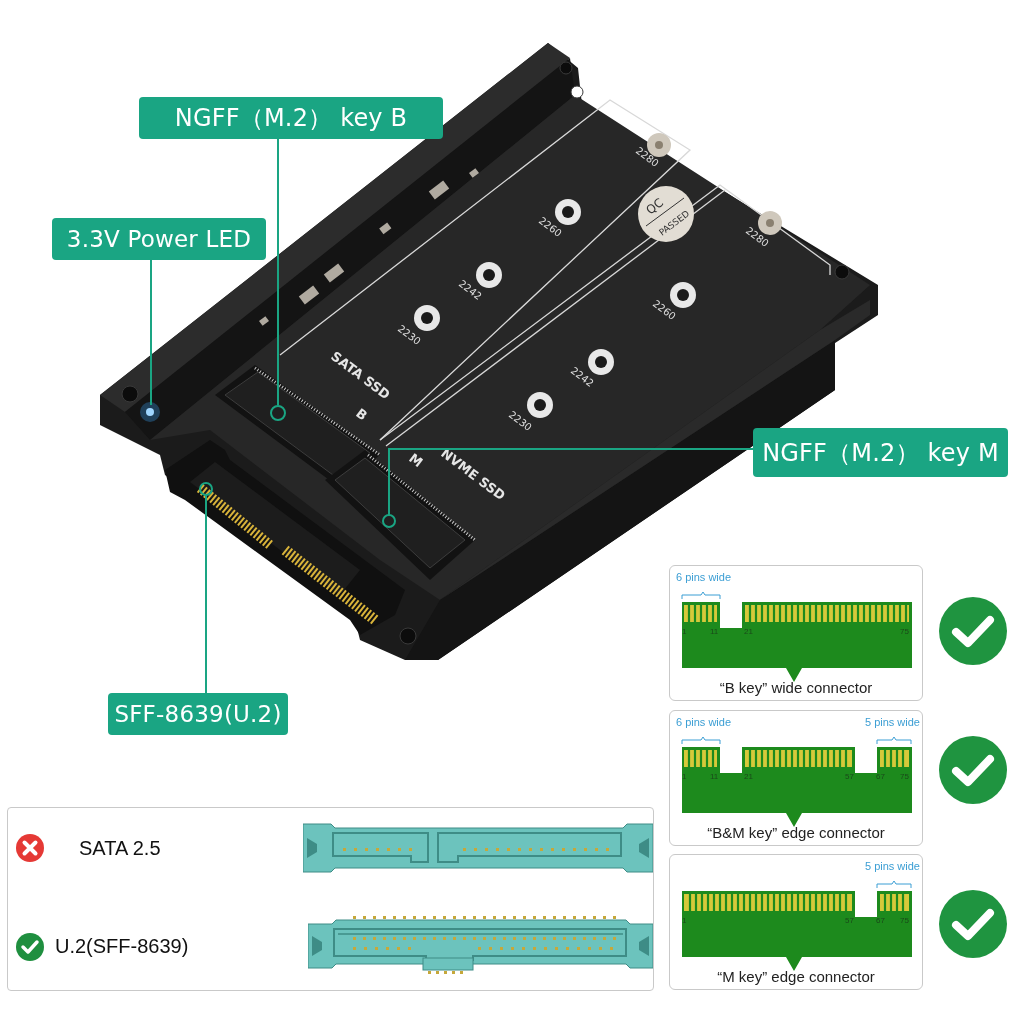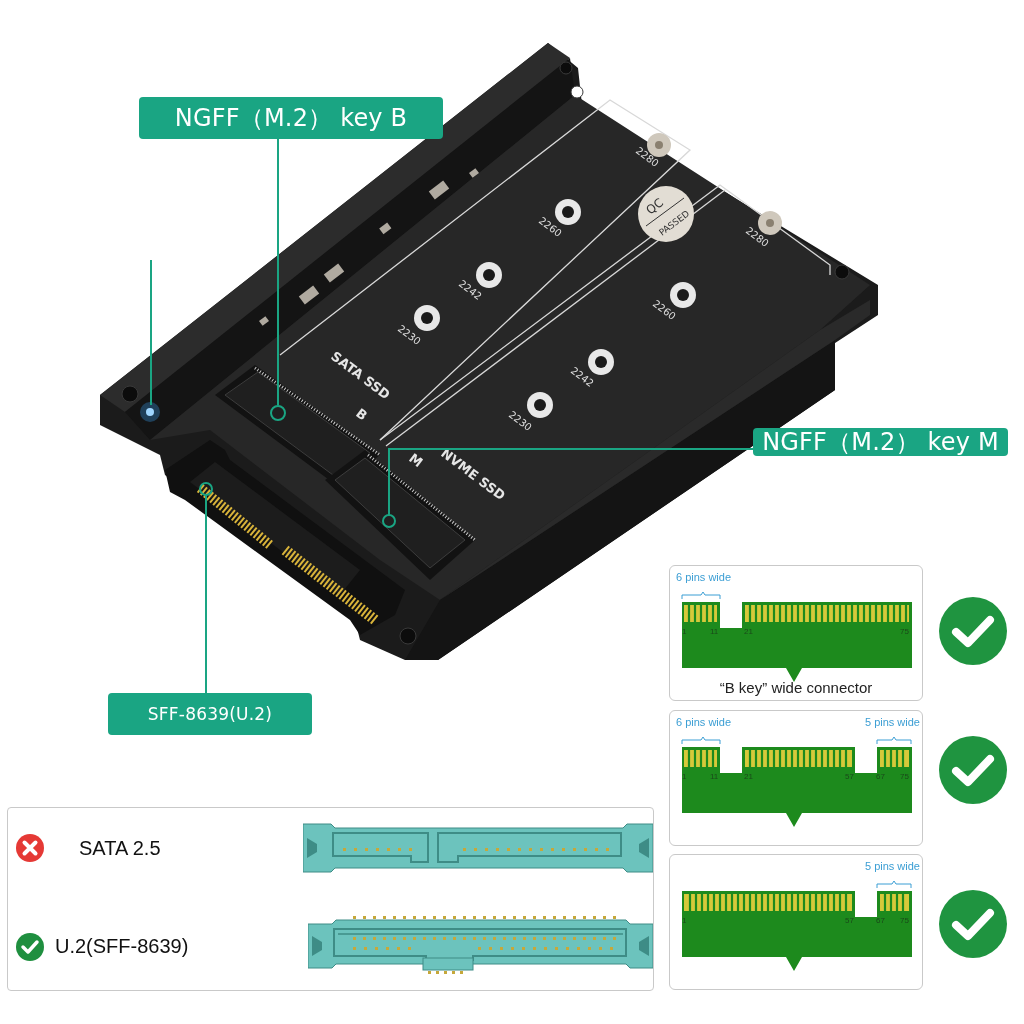"3.3V Power LED" div.callout { html: none -> <div>3.3V Power LED</div> }
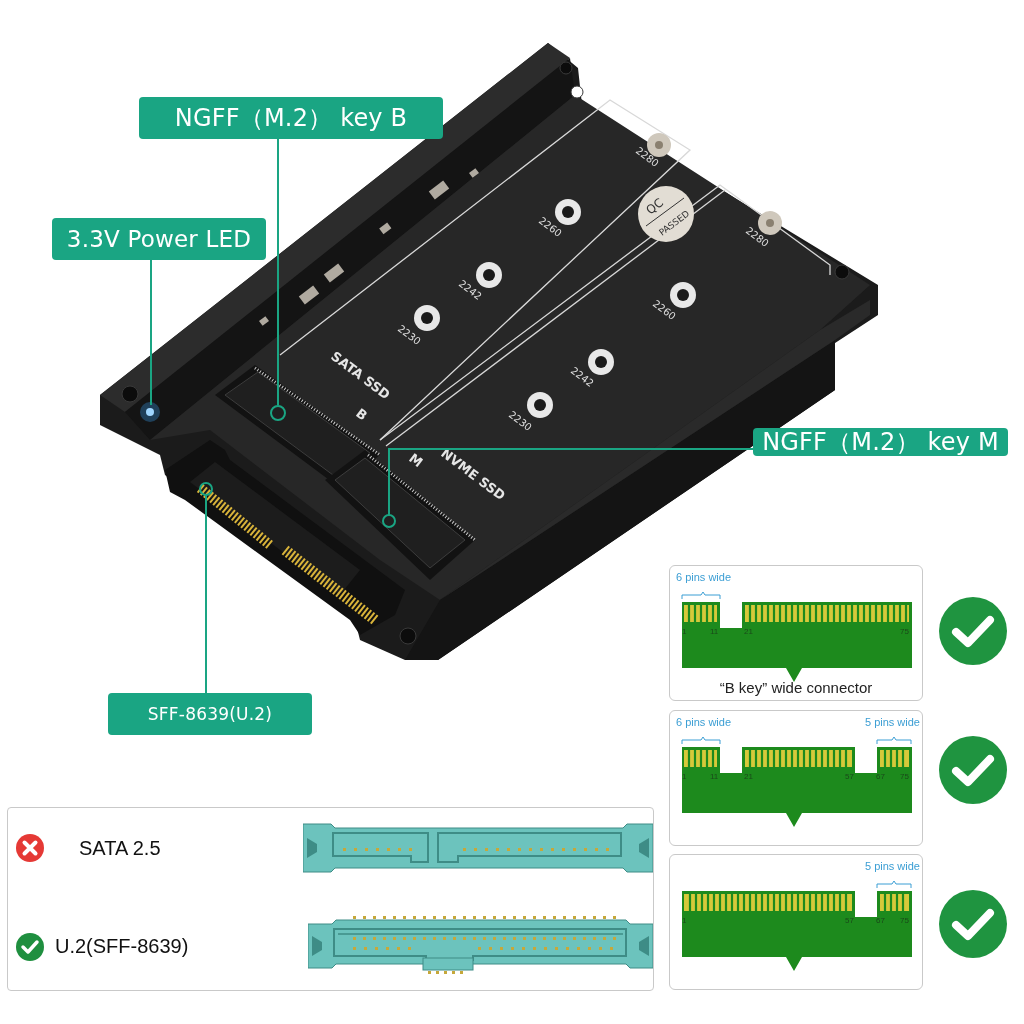"NGFF（M.2） key M" #callout-key-m { height: 28px -> 49px }
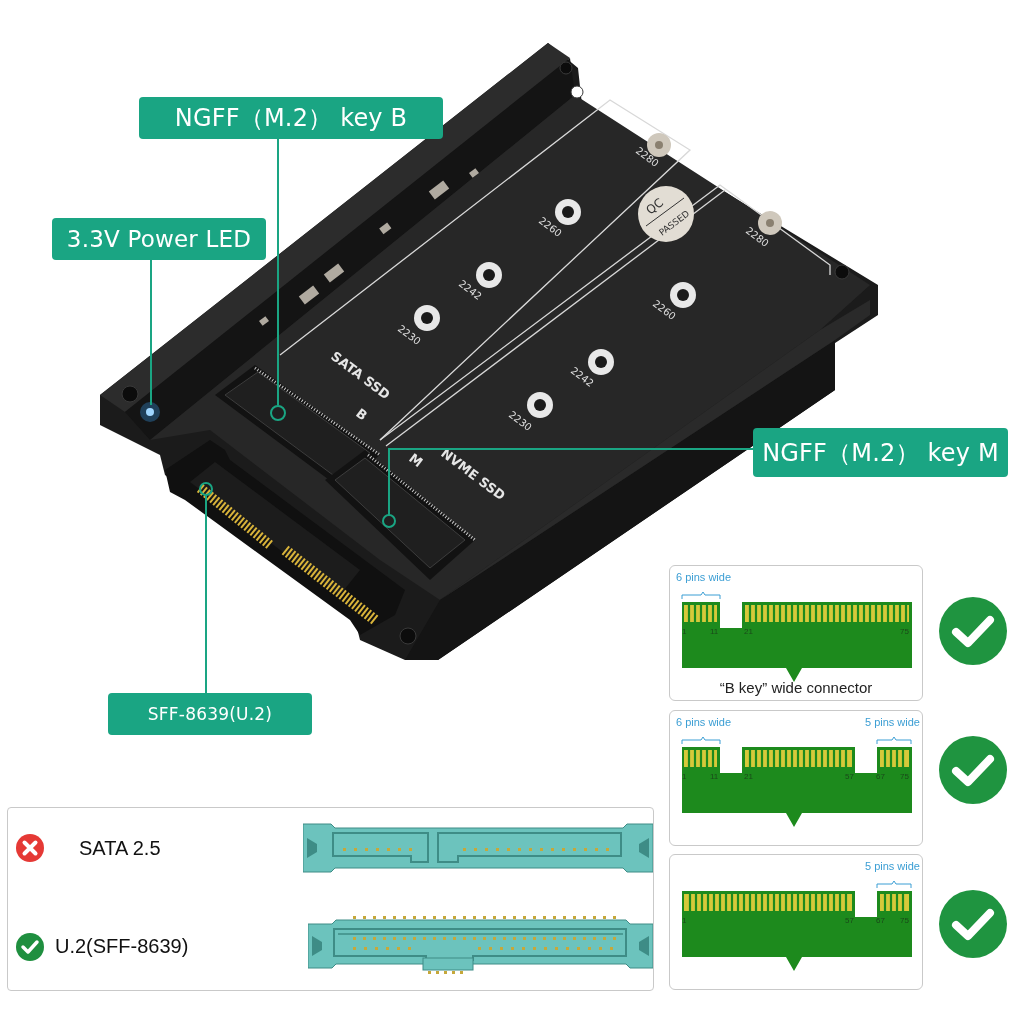"SFF-8639(U.2)" #callout-u2 { font-size: 17px -> 23px; width: 204px -> 180px }
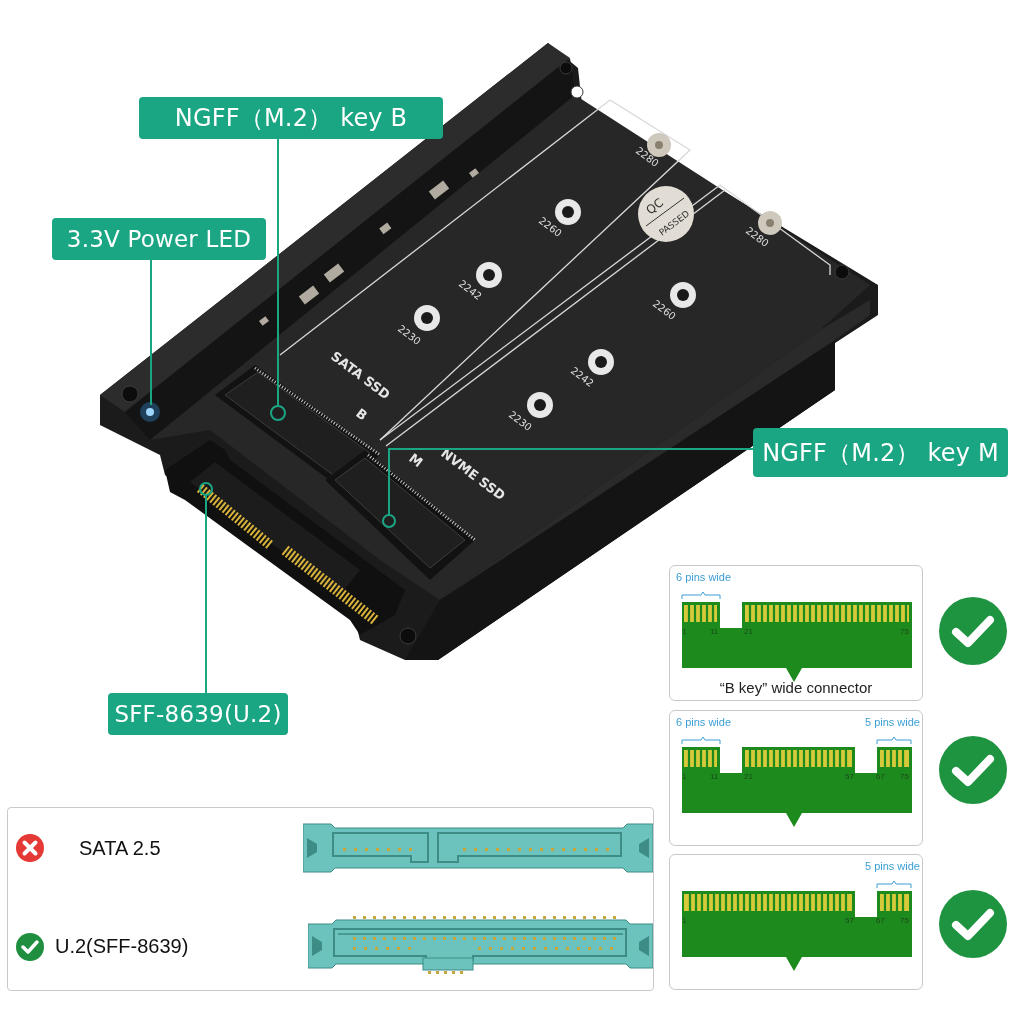"“B&M key” edge connector" div.edge-caption { html: none -> <div>“B&amp;M key” edge connector</div> }
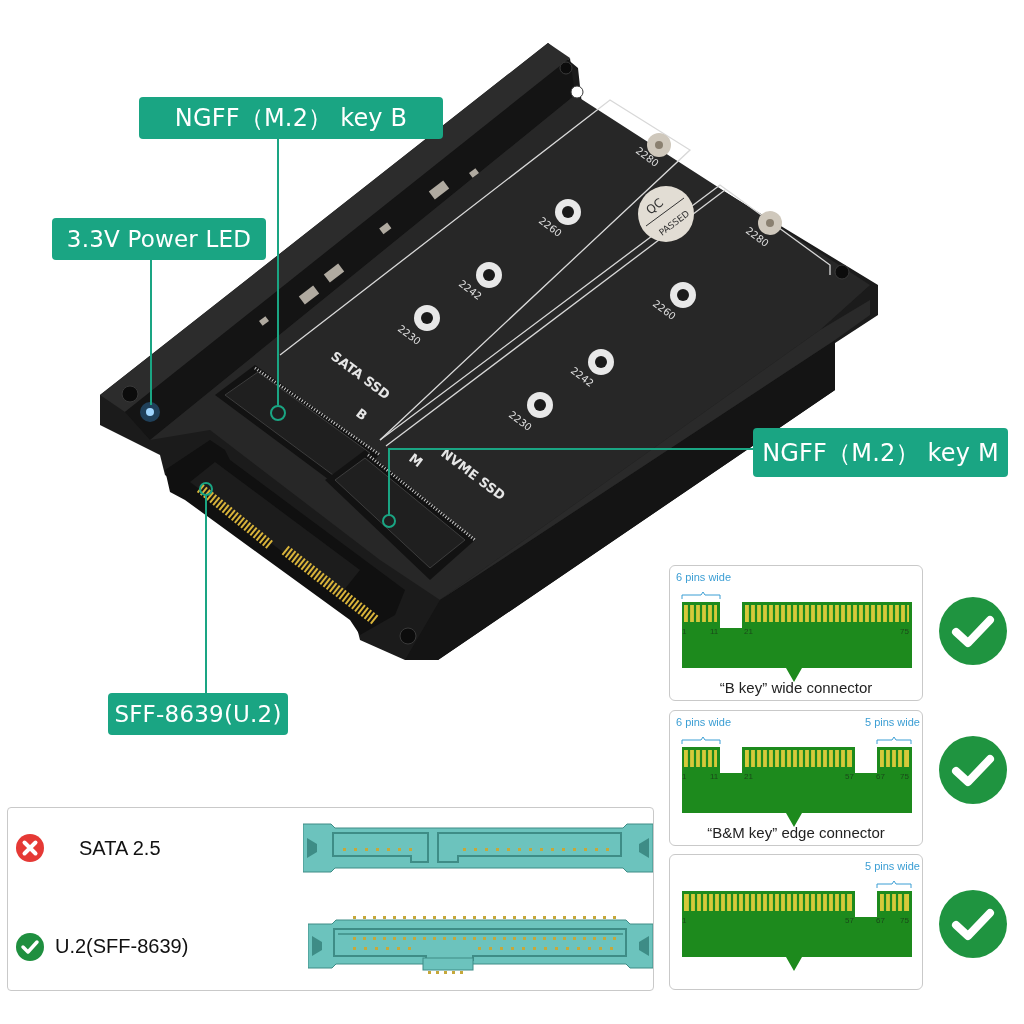"“M key” edge connector" div.edge-caption { html: none -> <div>“M key” edge connector</div> }
